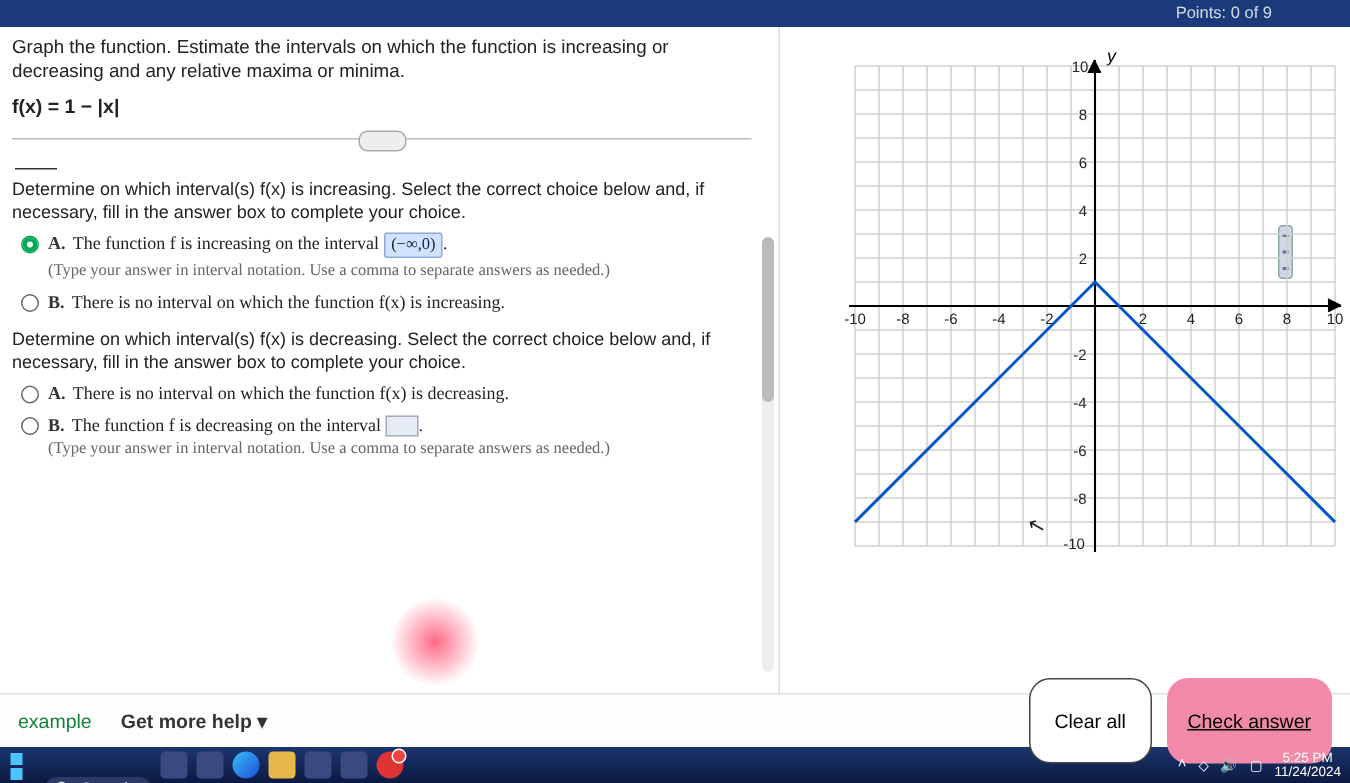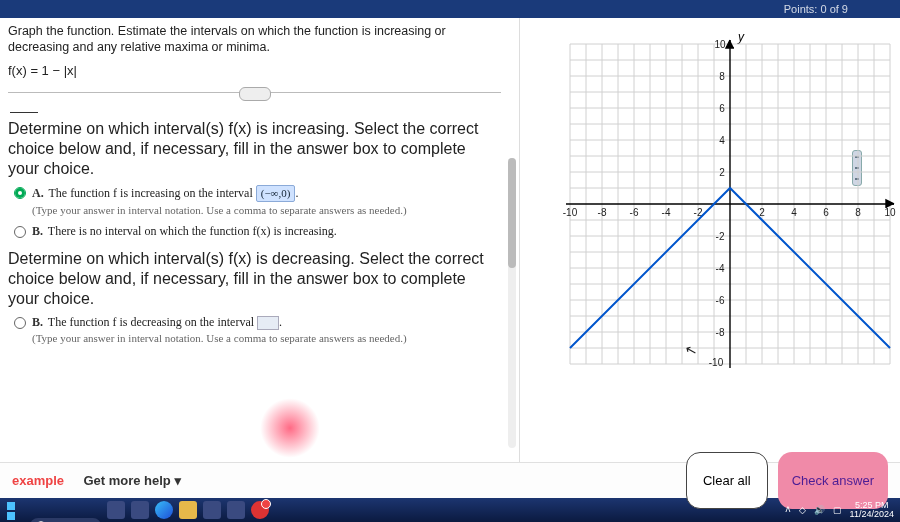"f(x) = 1 − |x|" .fx { font-weight: none -> bold }
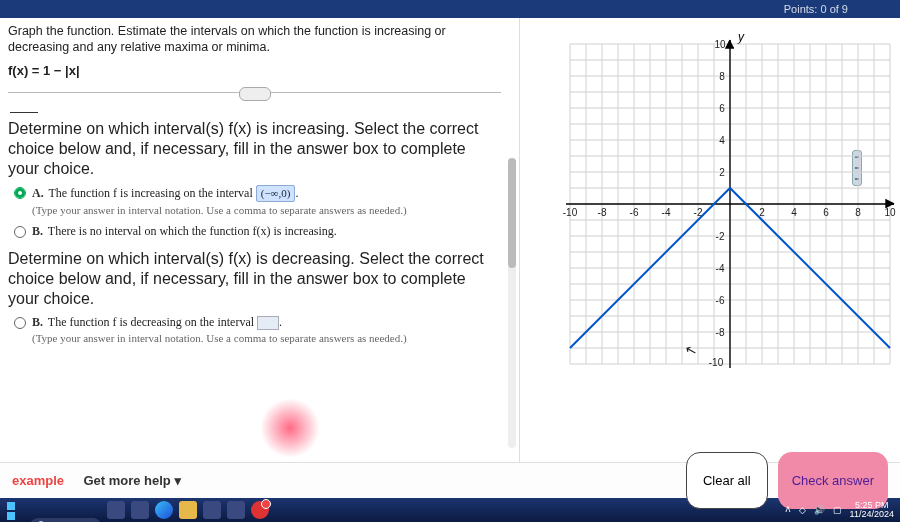"Determine on which interval(s) f(x)" .sub-prompt { font-size: 16px -> 12px }
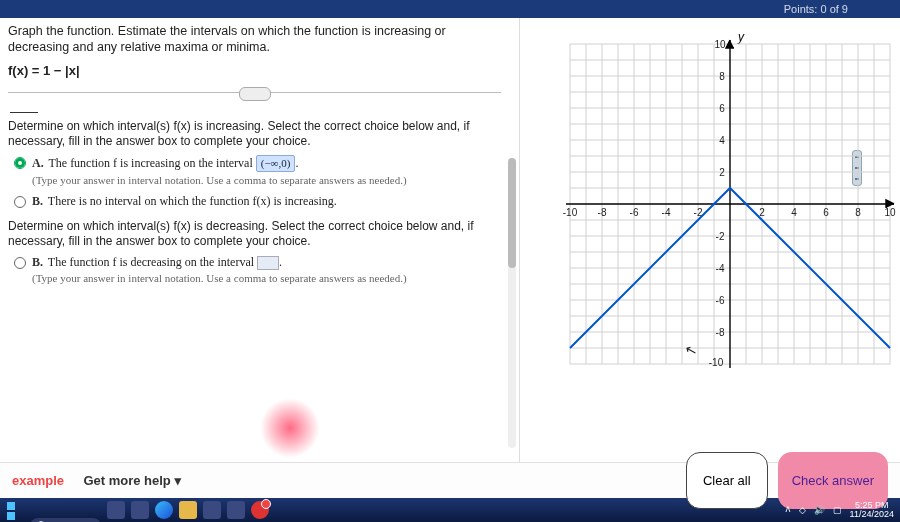"A. There is no interval" div.option { html: none -> <div> <div></div> <div> <span>A.</span> <span>There is no interval on which the function f(x) is decreasing.</span> </div> </div> }
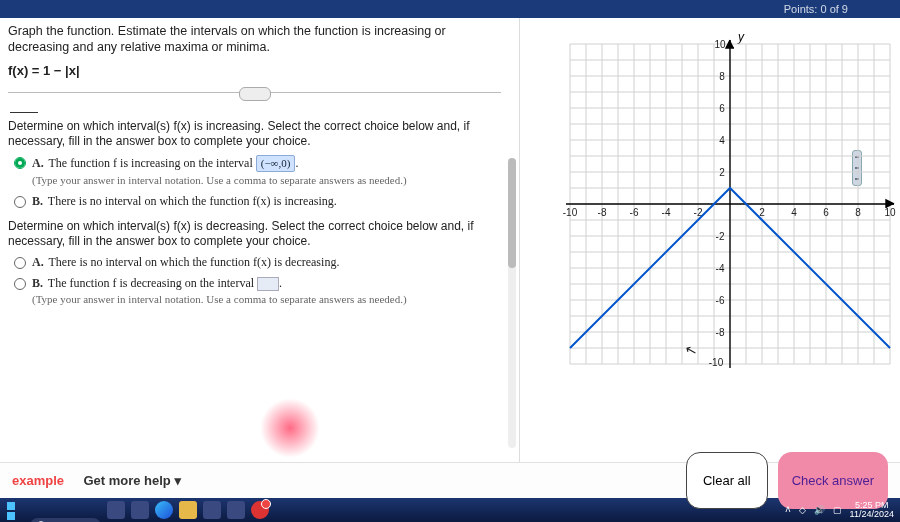"example" .footer-left a.light { color: #ef4444 -> #15803d; font-weight: bold -> normal }
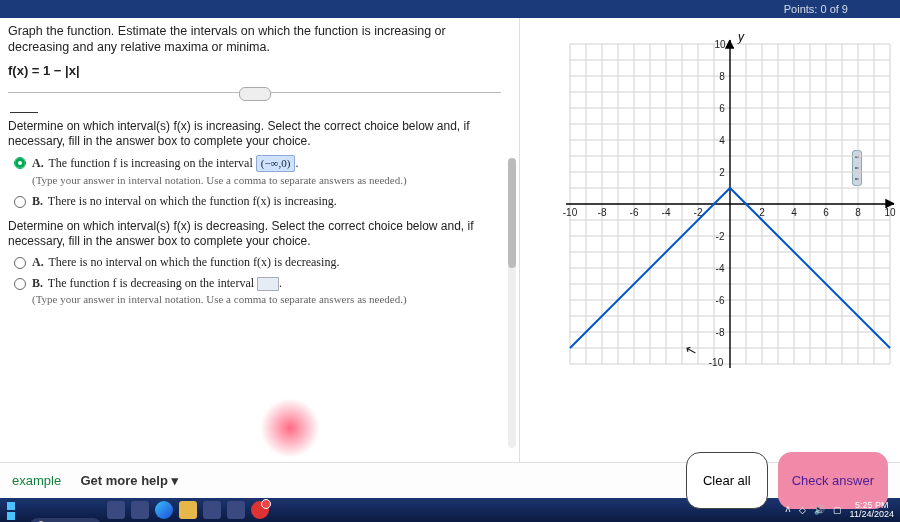"Check answer" .btn-check { color: #4c1d95 -> #000000; text-decoration: none -> underline }
